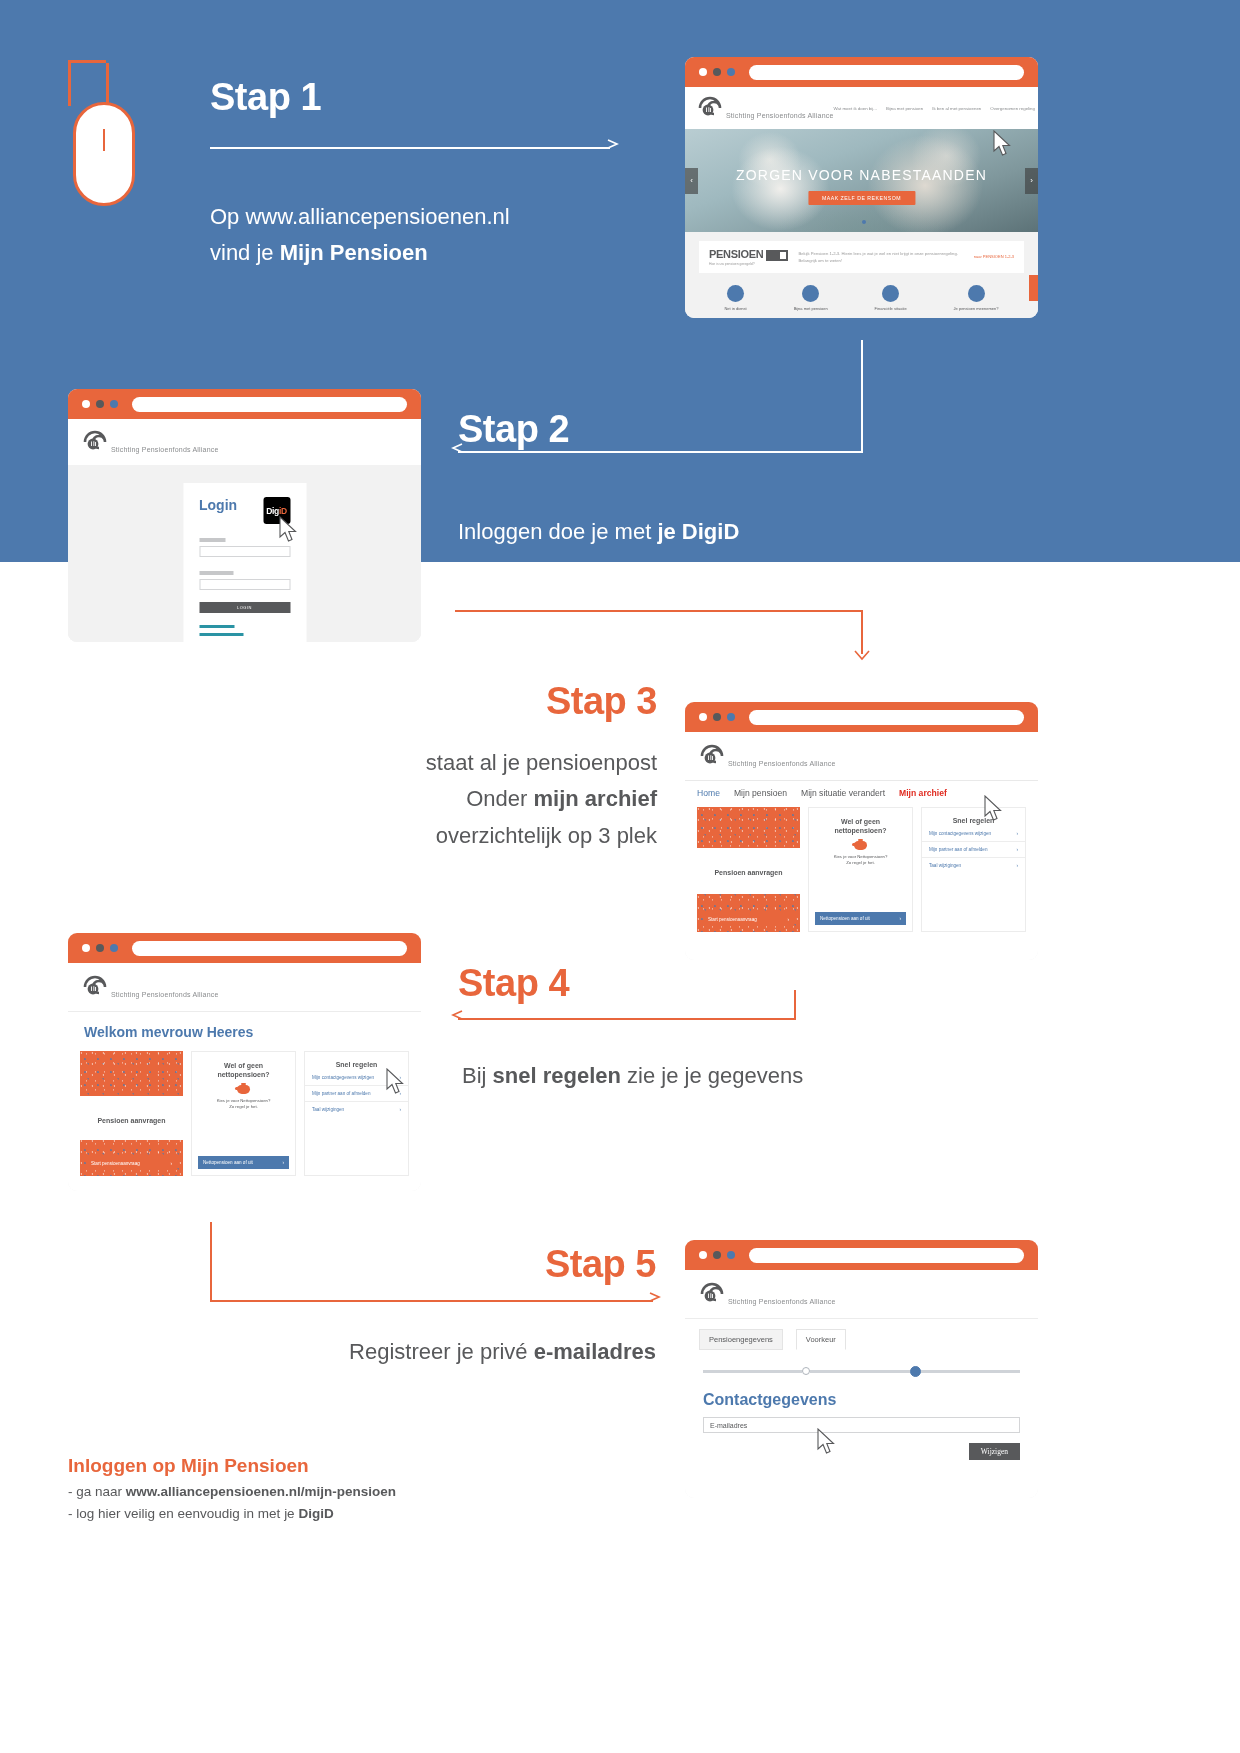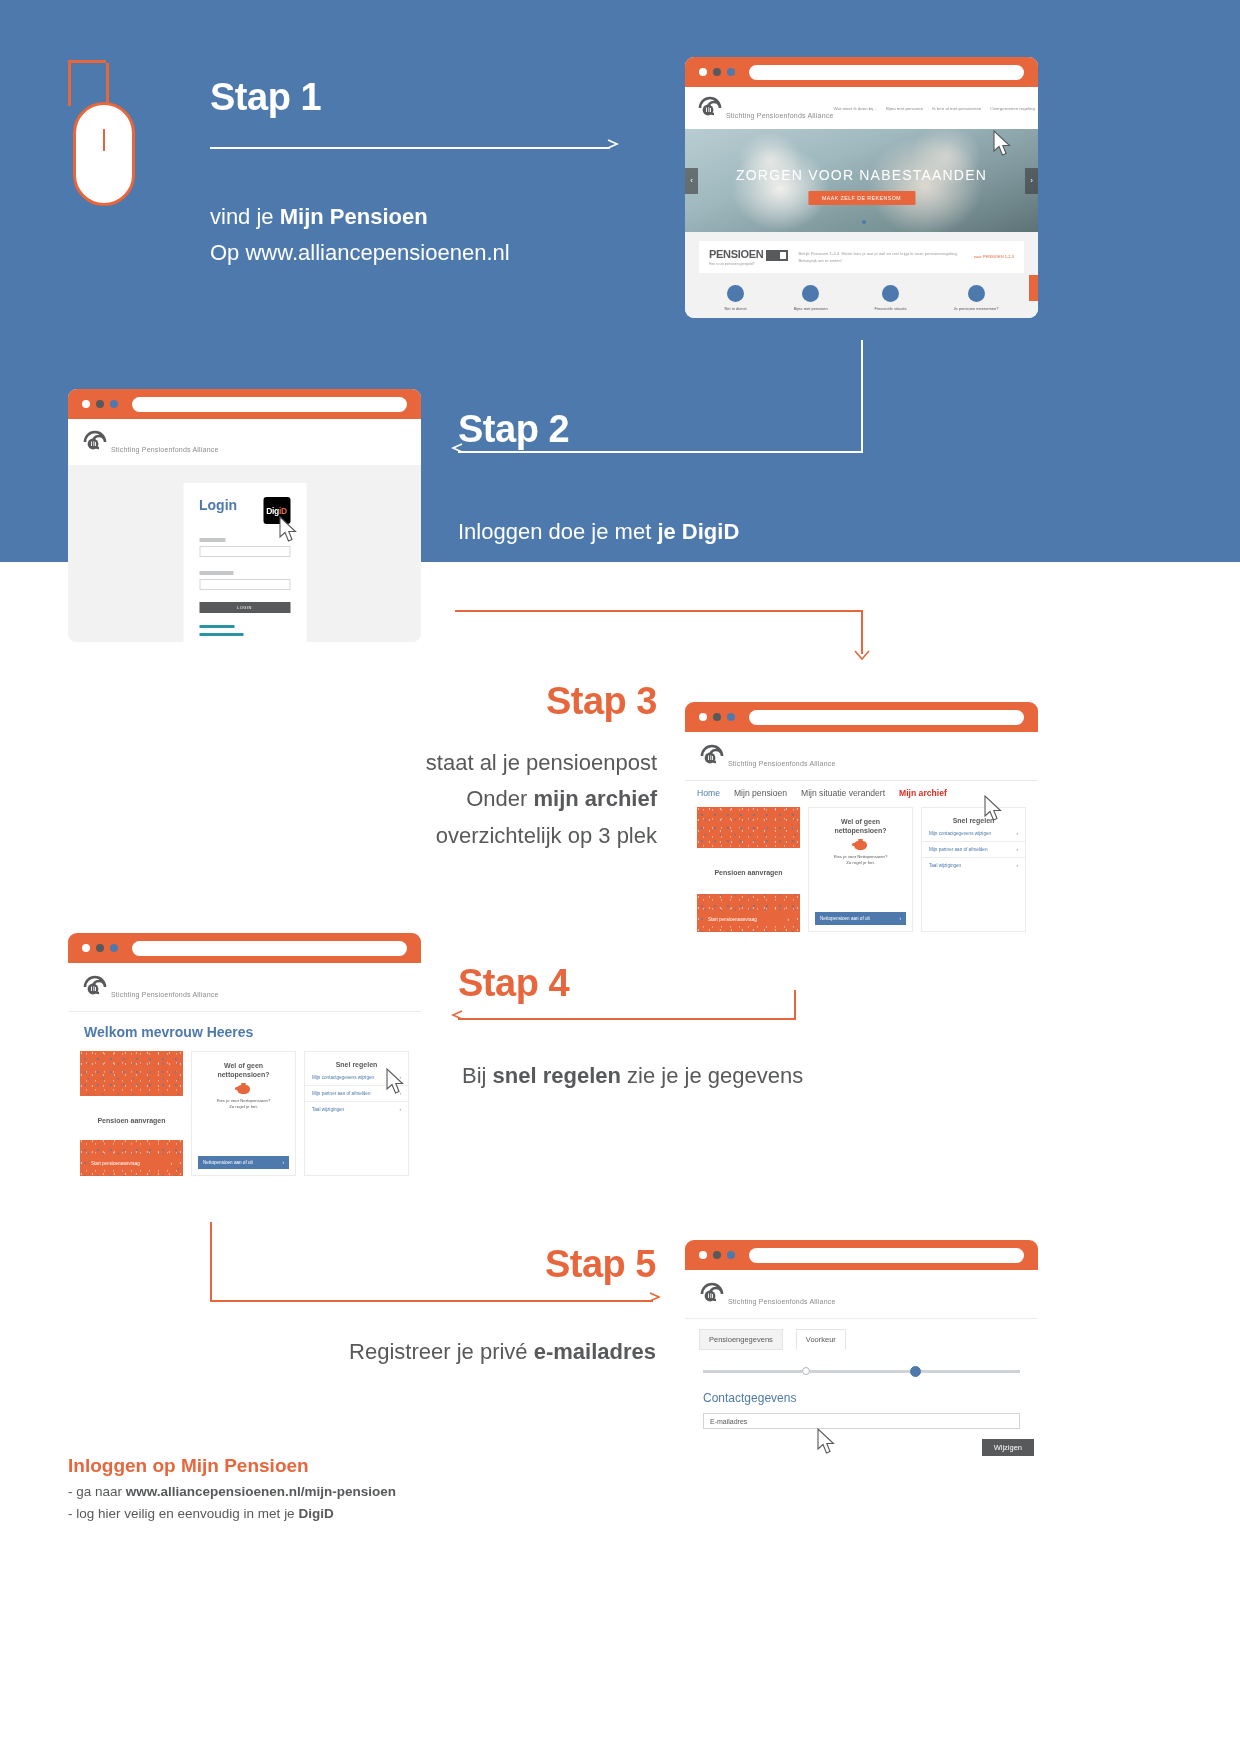"vind je Mijn Pensioen" div { order: before "Op www.alliancepensioenen.nl" -> after "Op www.alliancepensioenen.nl" }
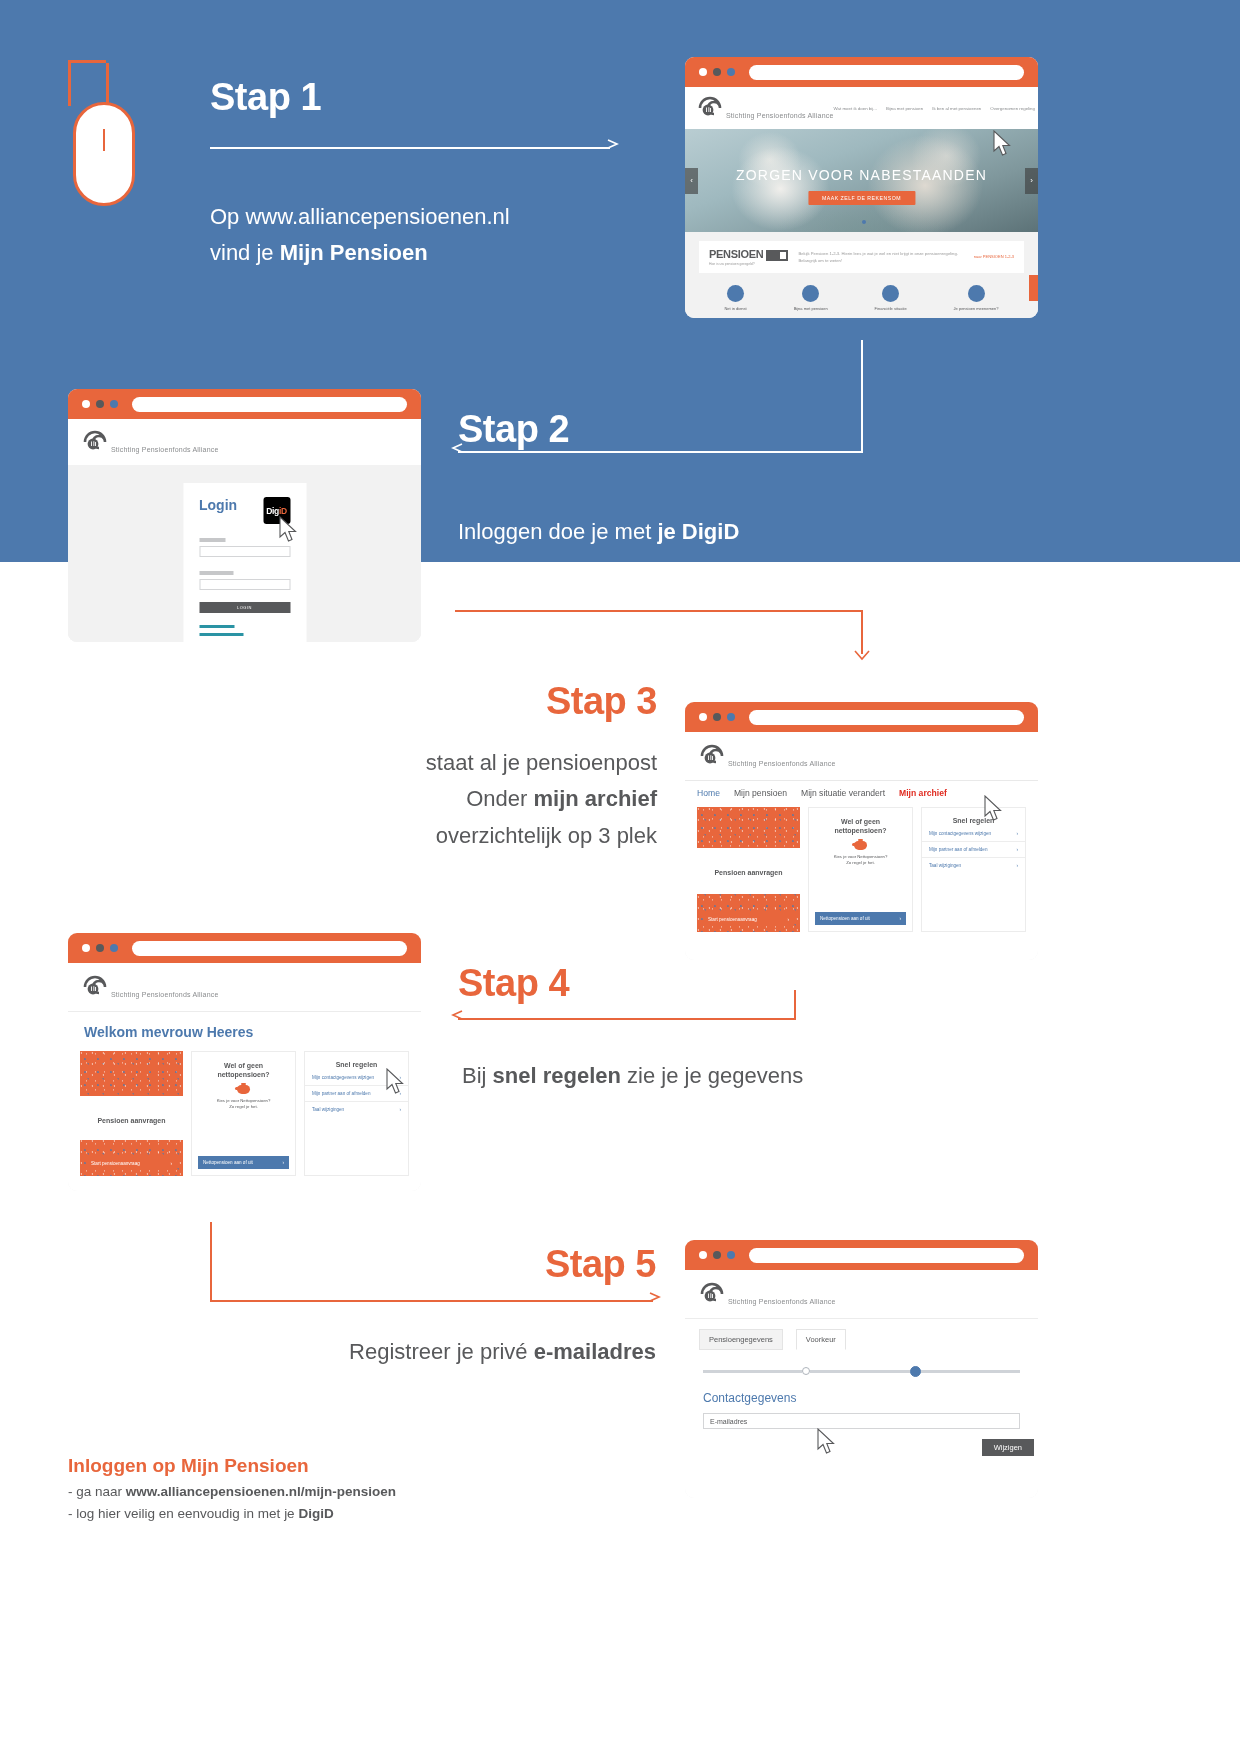"Contactgegevens" .ct-title { font-size: 12px -> 16px; font-weight: normal -> bold }
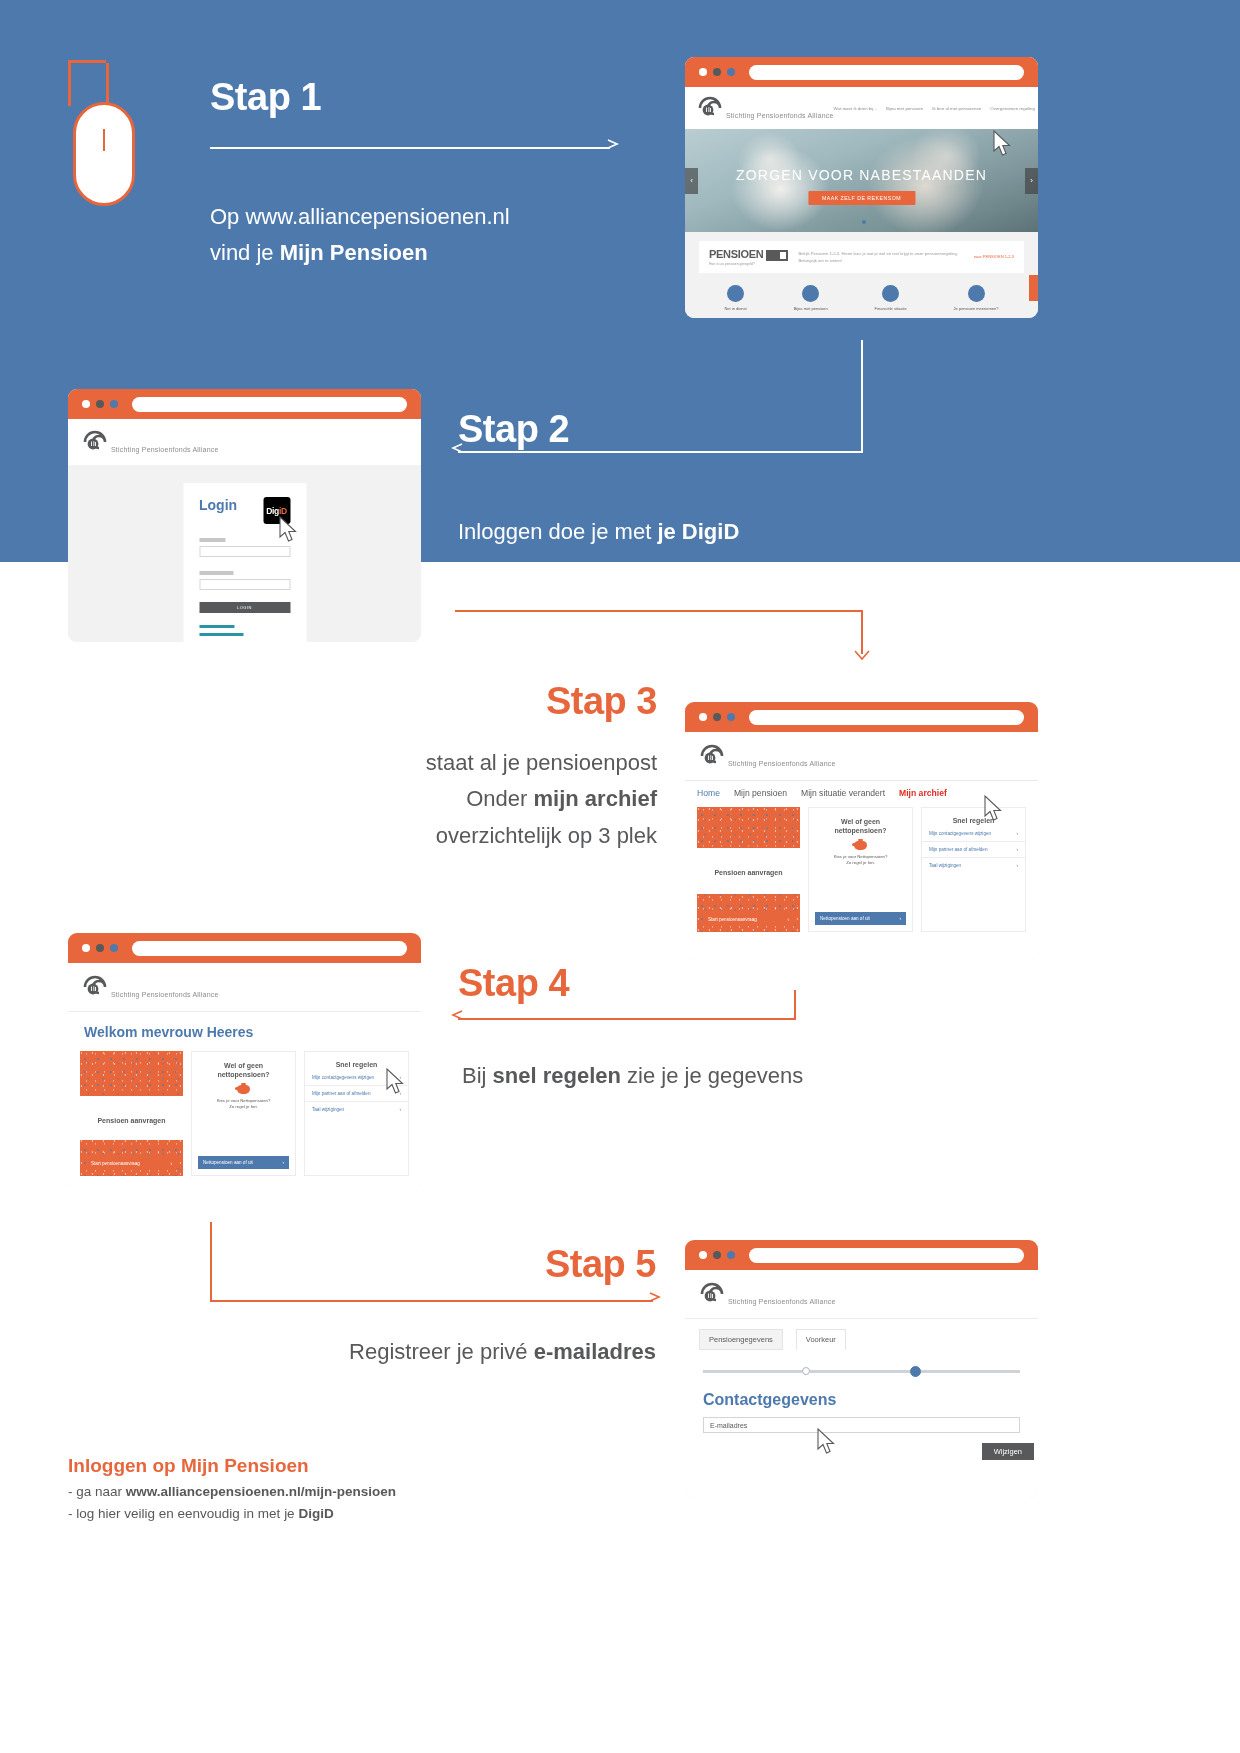"Wijzigen" .wijzig { font-family: none -> Liberation Serif, serif; margin: 10px 4px 0 -> 10px 18px 0 }
